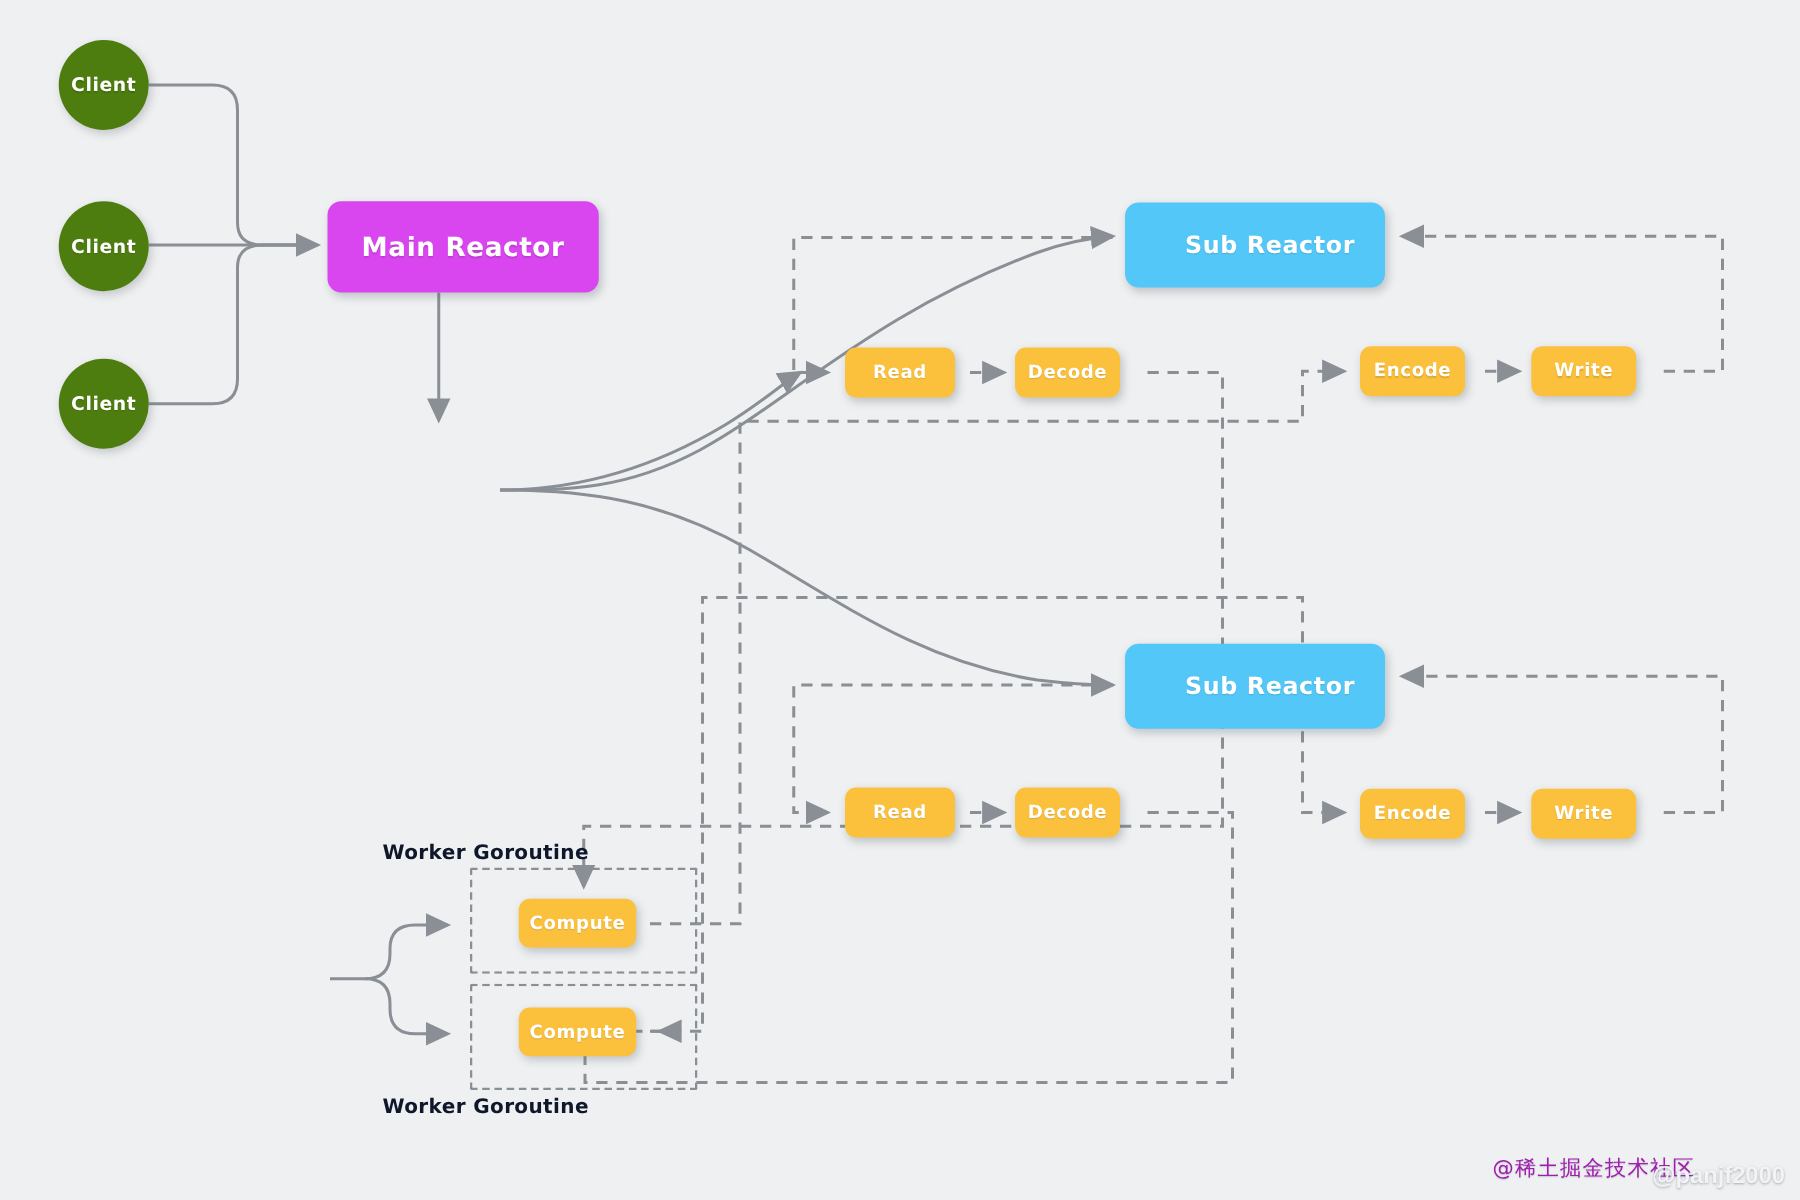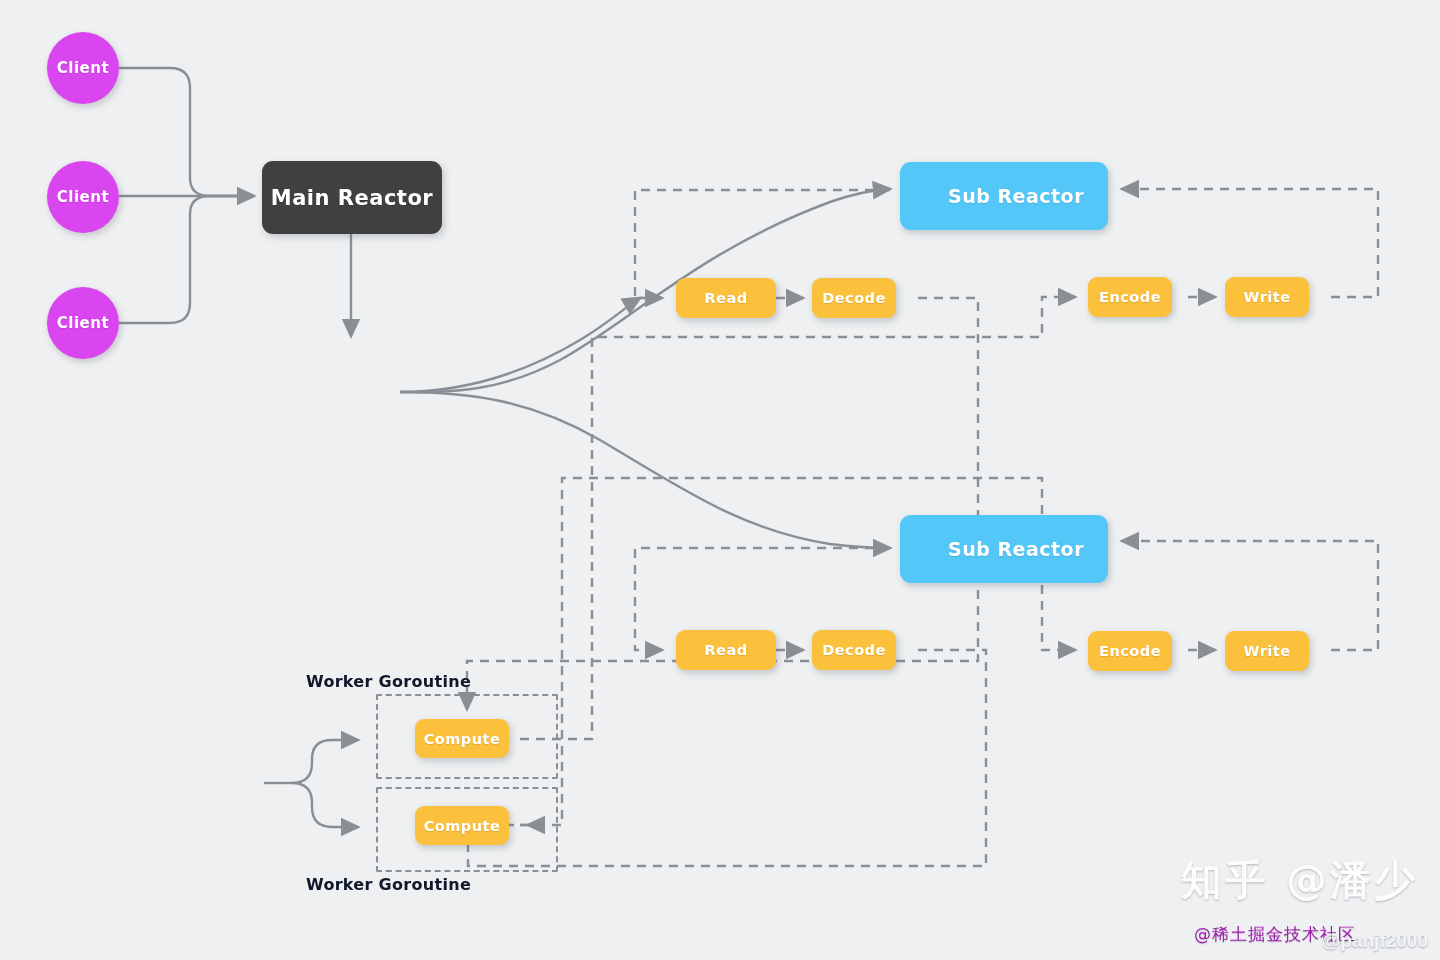"Client" .client { background: #d946ef -> #4d7c0f }
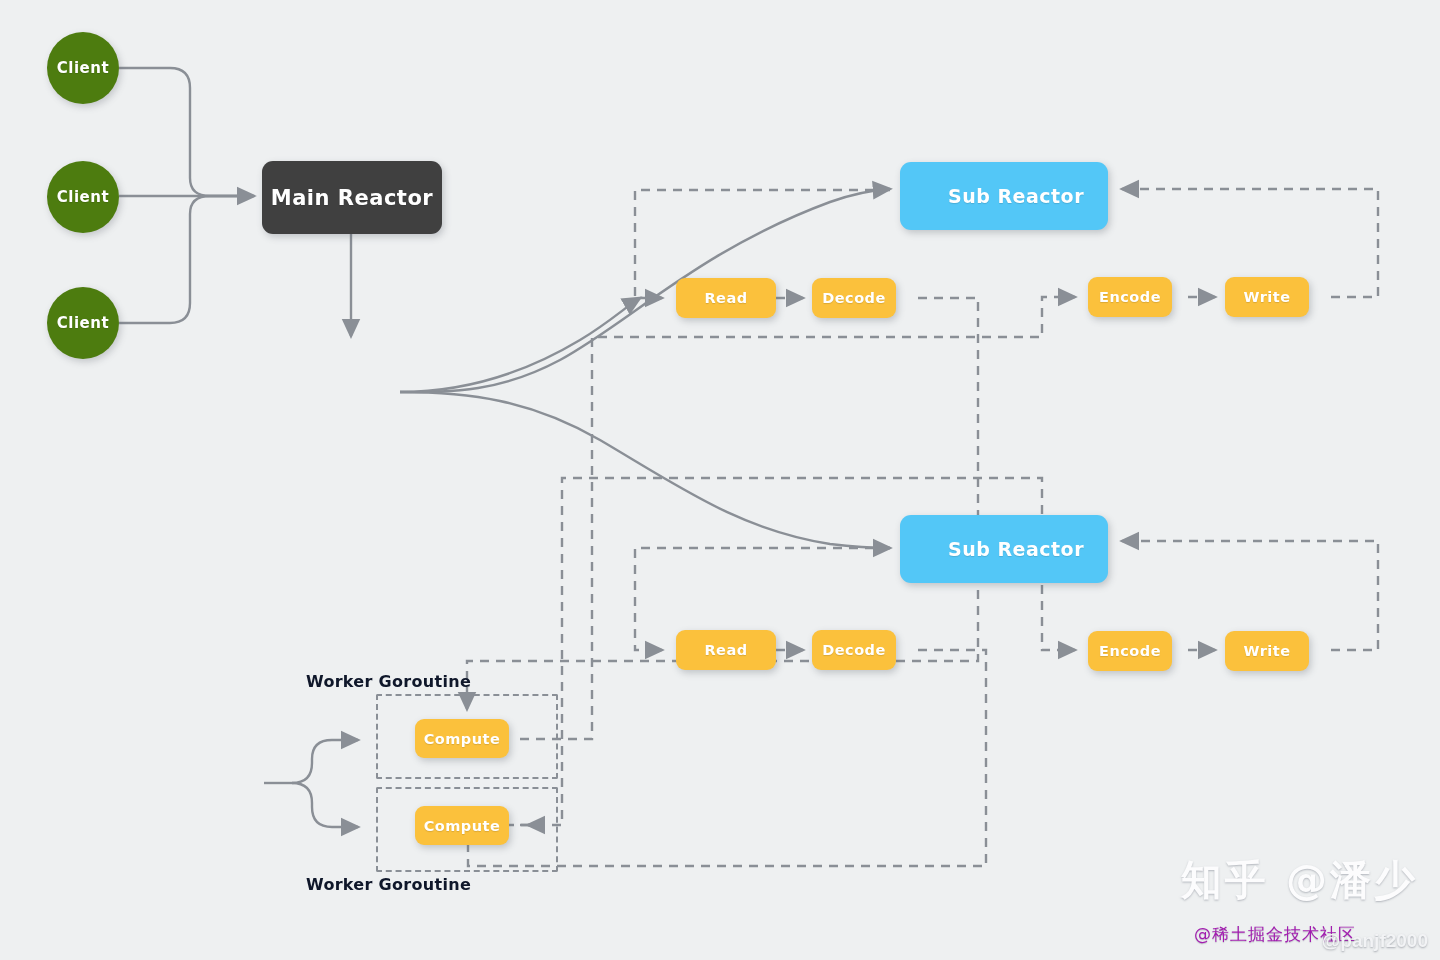"Main Reactor" .main-reactor { background: #404040 -> #d946ef; width: 180px -> 217px }
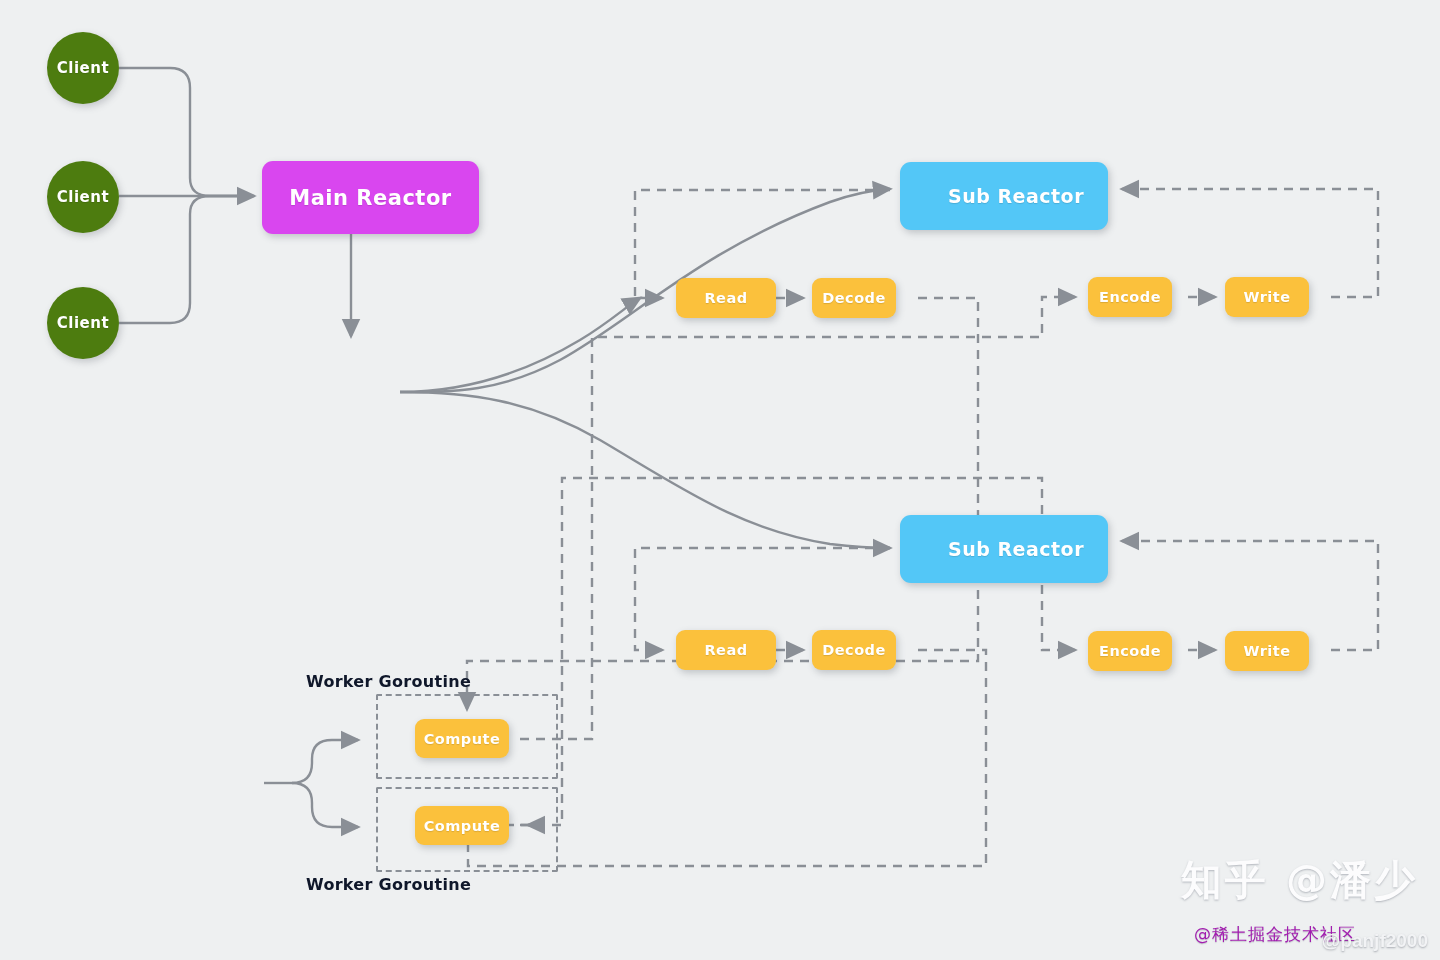"Read" .stage { width: 100px -> 88px }
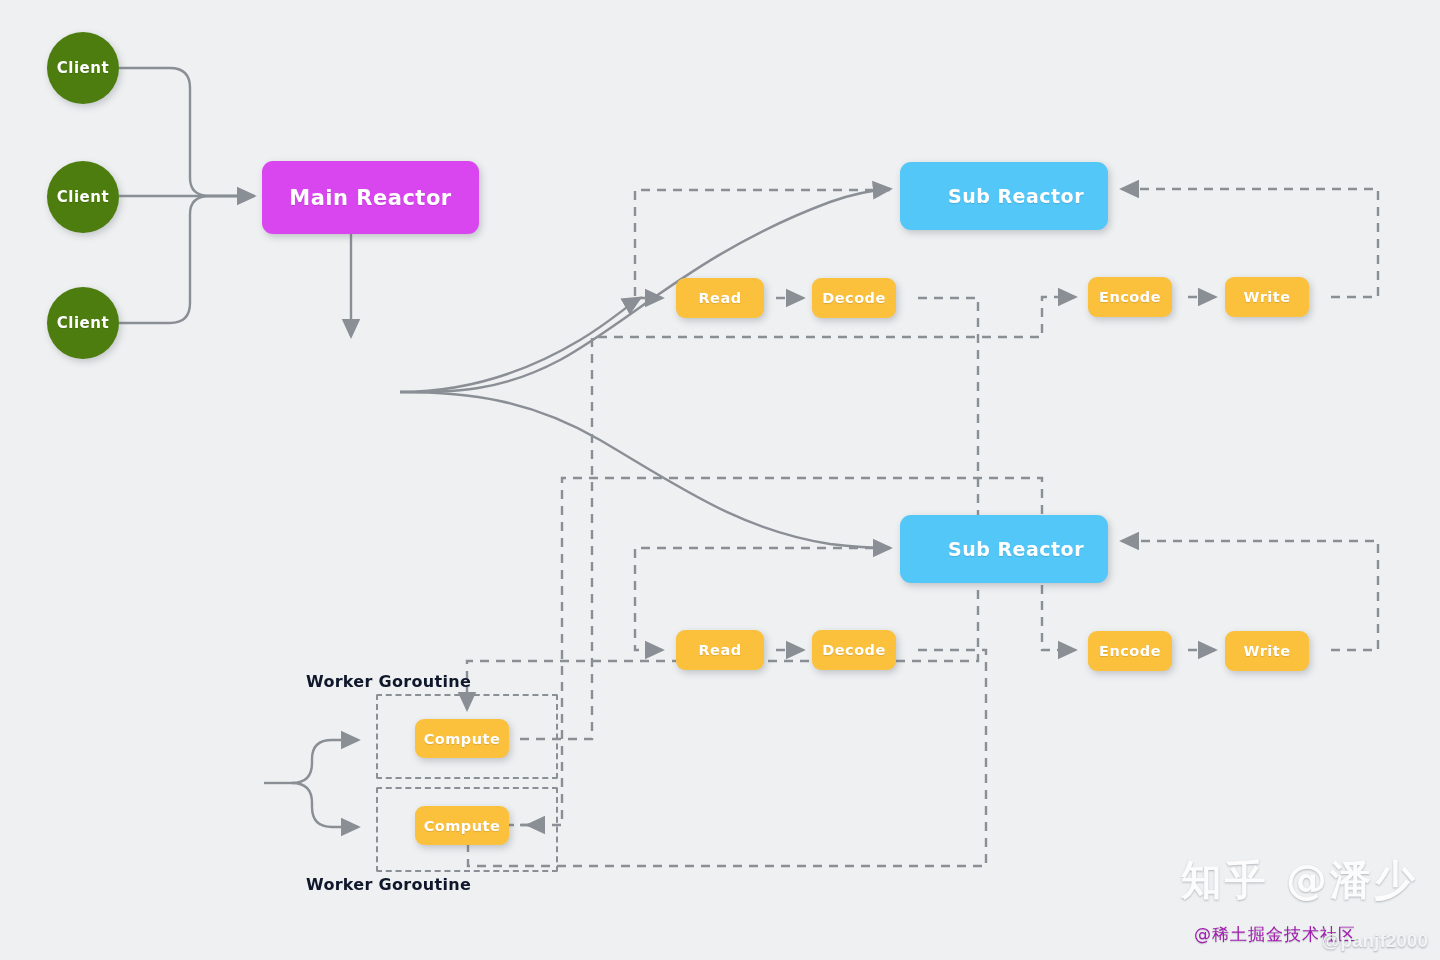"知乎 @潘少" div.wm-main { html: <div>知乎 @潘少</div> -> none }
